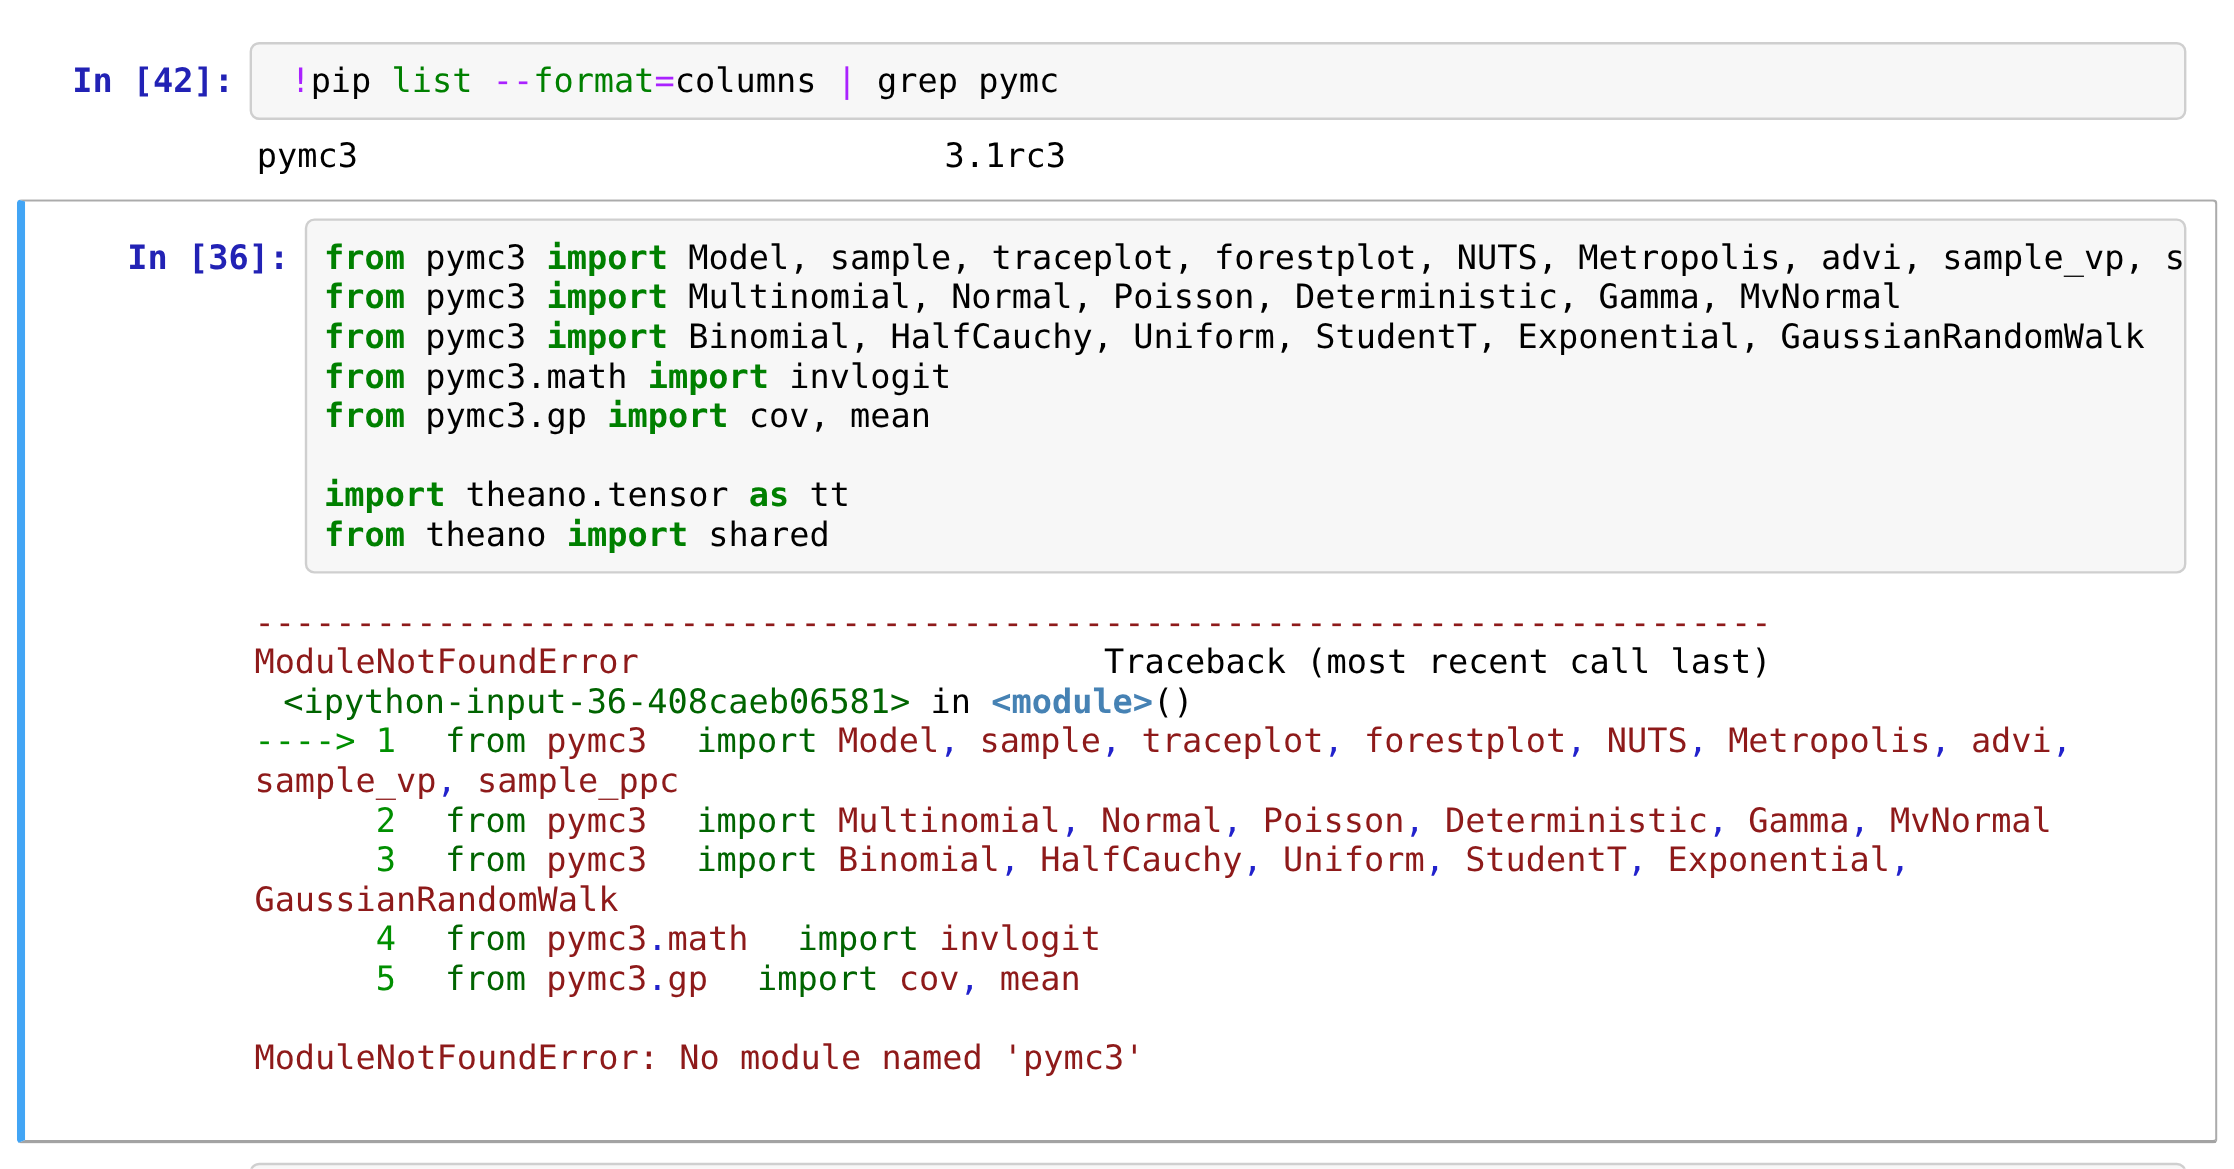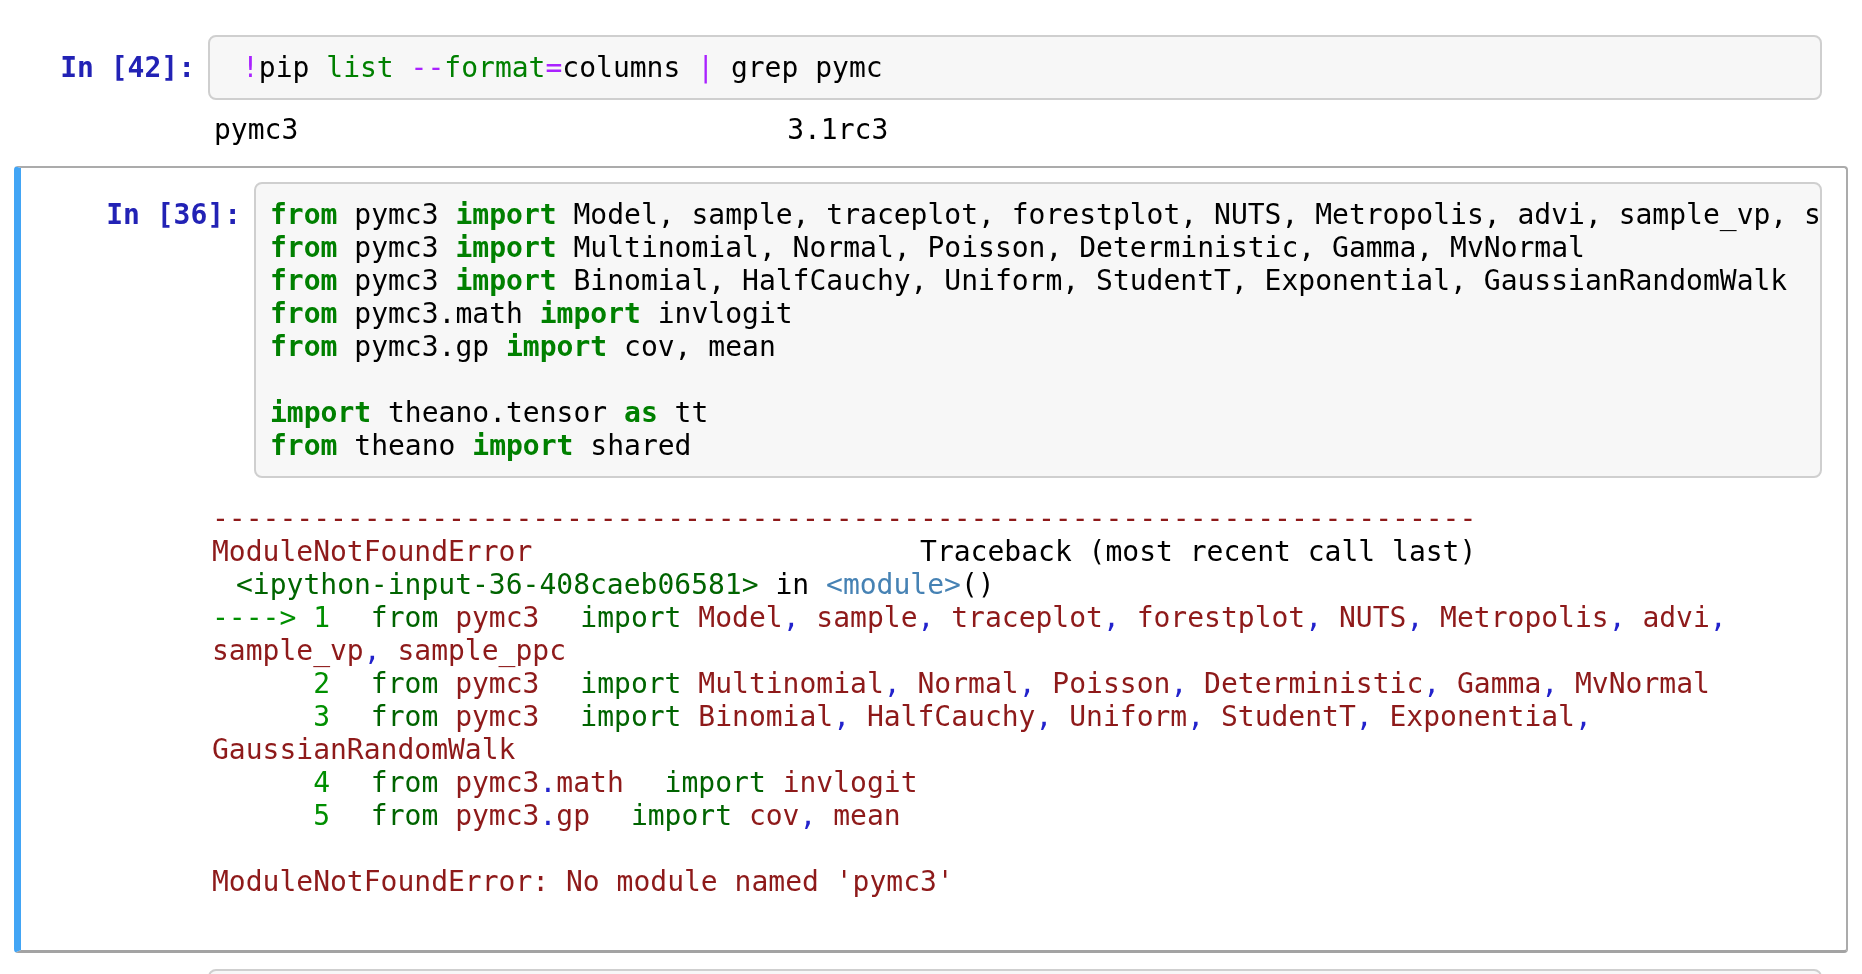"<module>" .s-tbc { font-weight: none -> bold }
